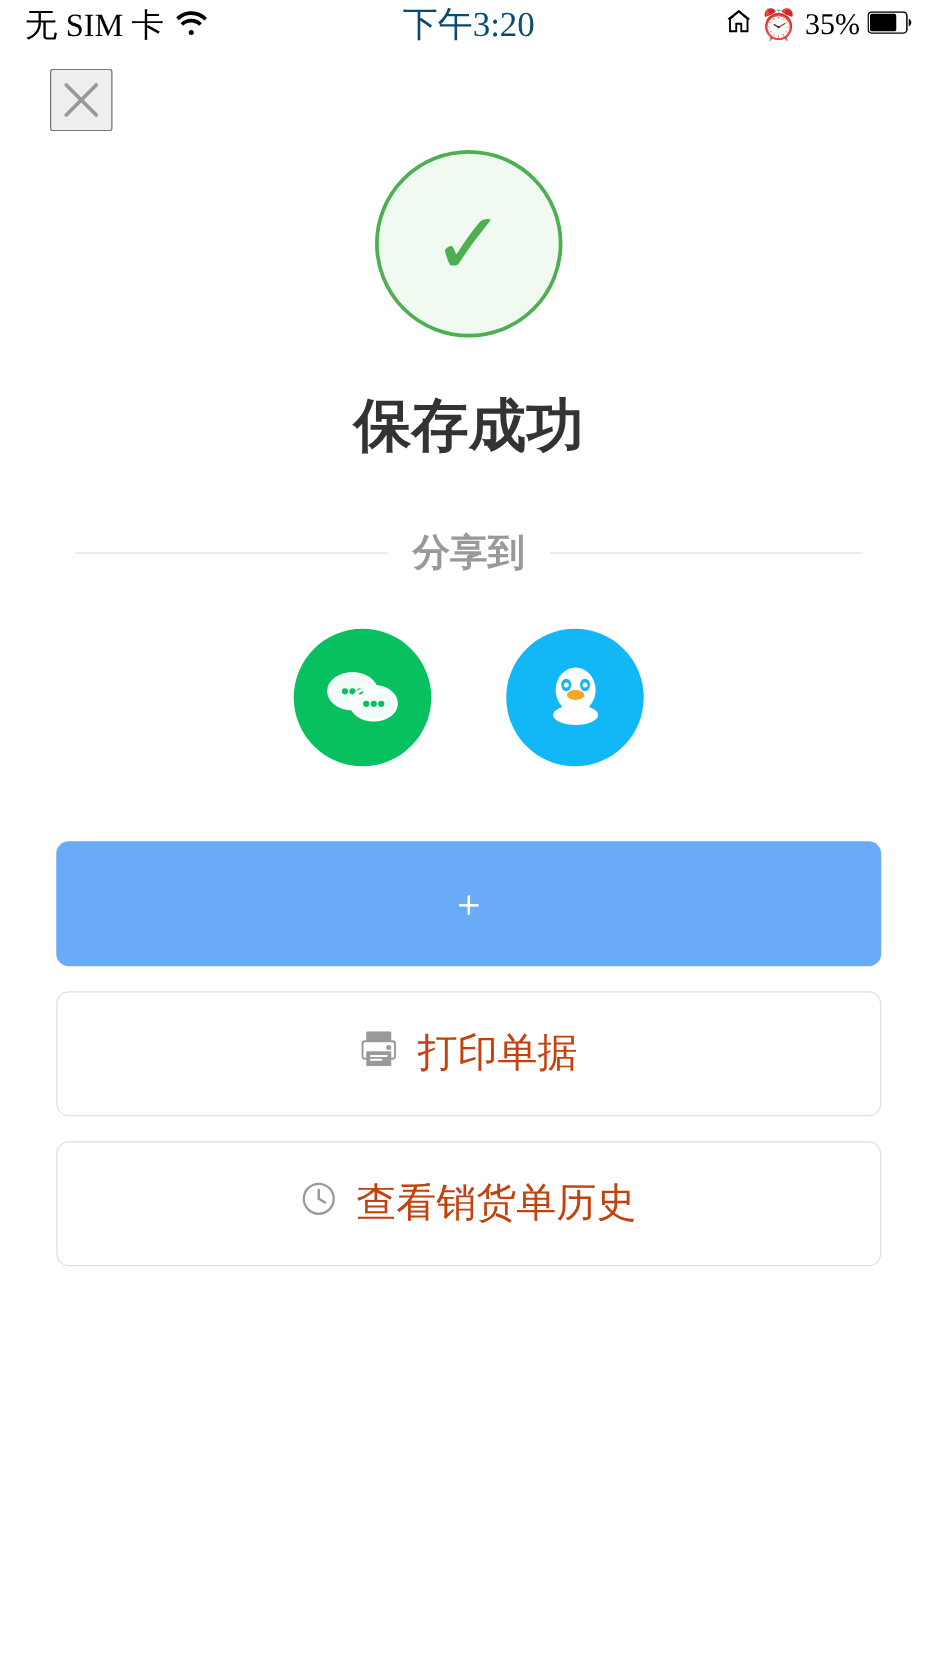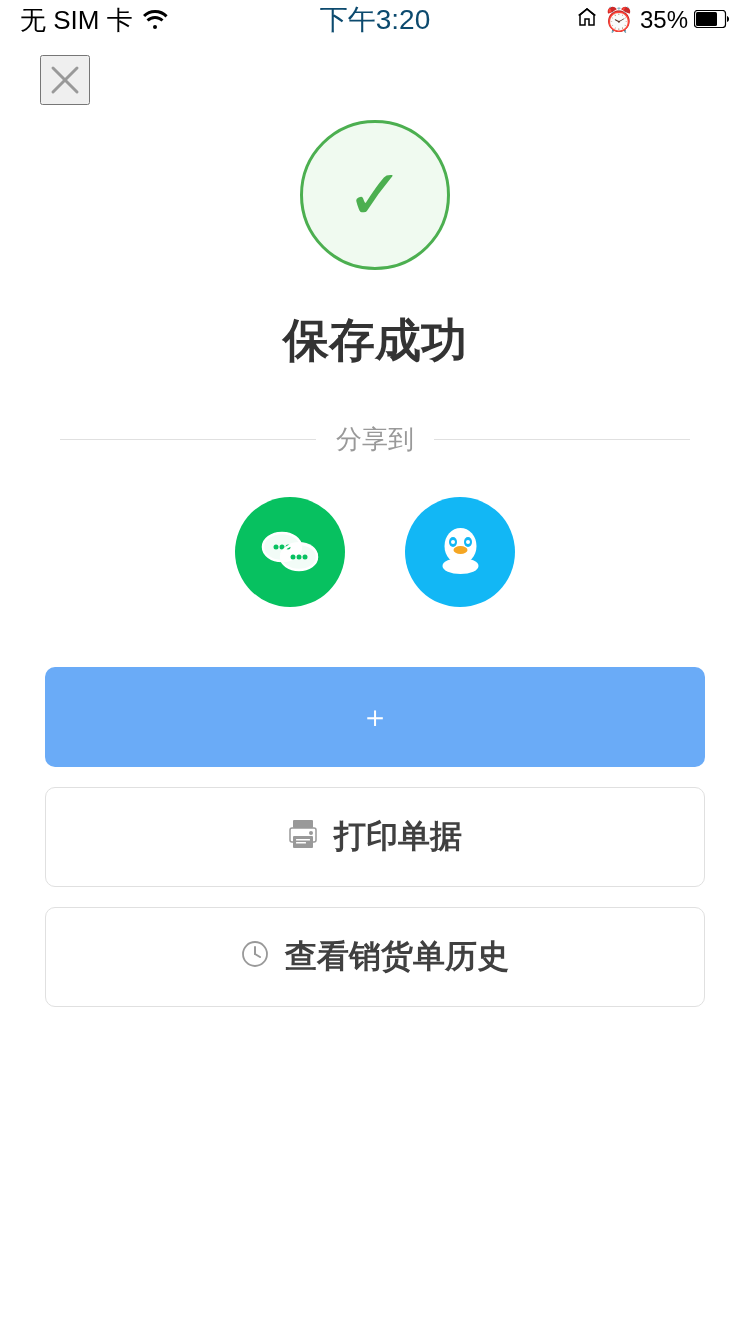"无 SIM 卡" .status-bar { font-family: none -> Liberation Serif, serif }
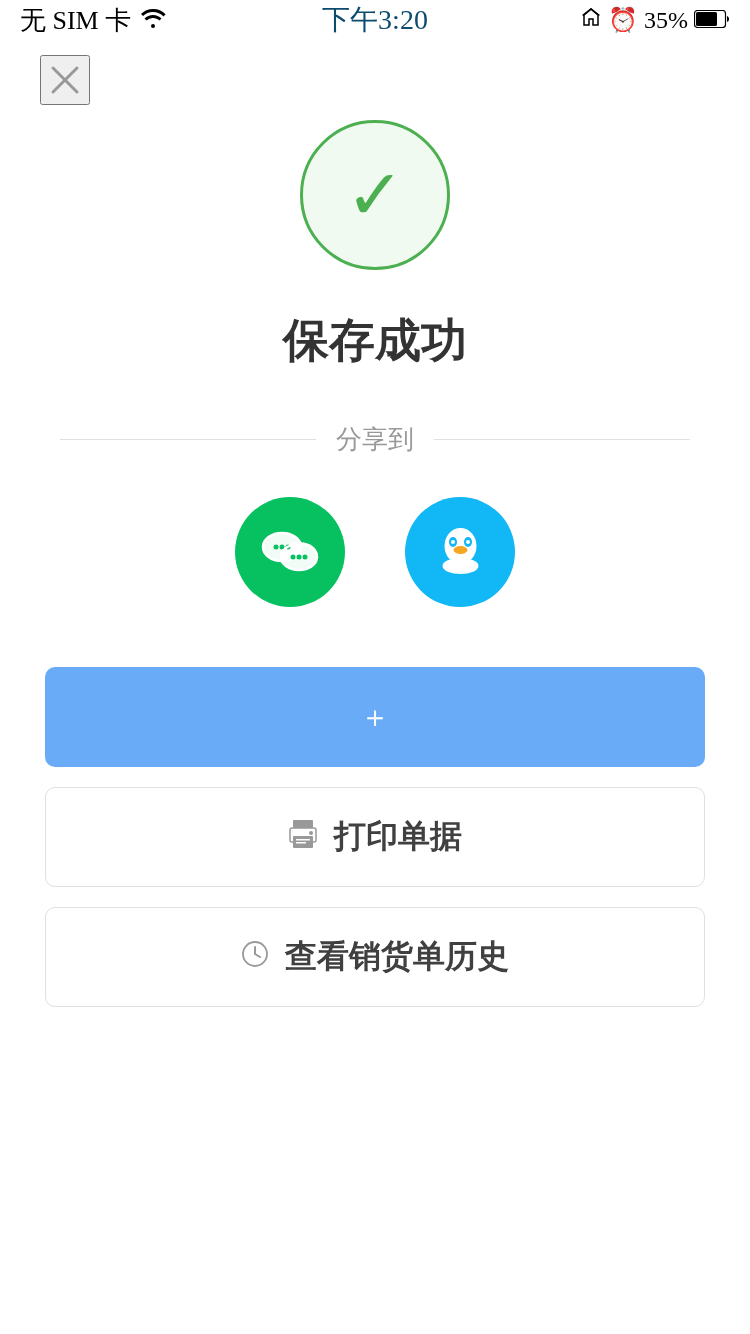"分享到" .divider-text { font-size: 26px -> 30px; font-weight: none -> bold }
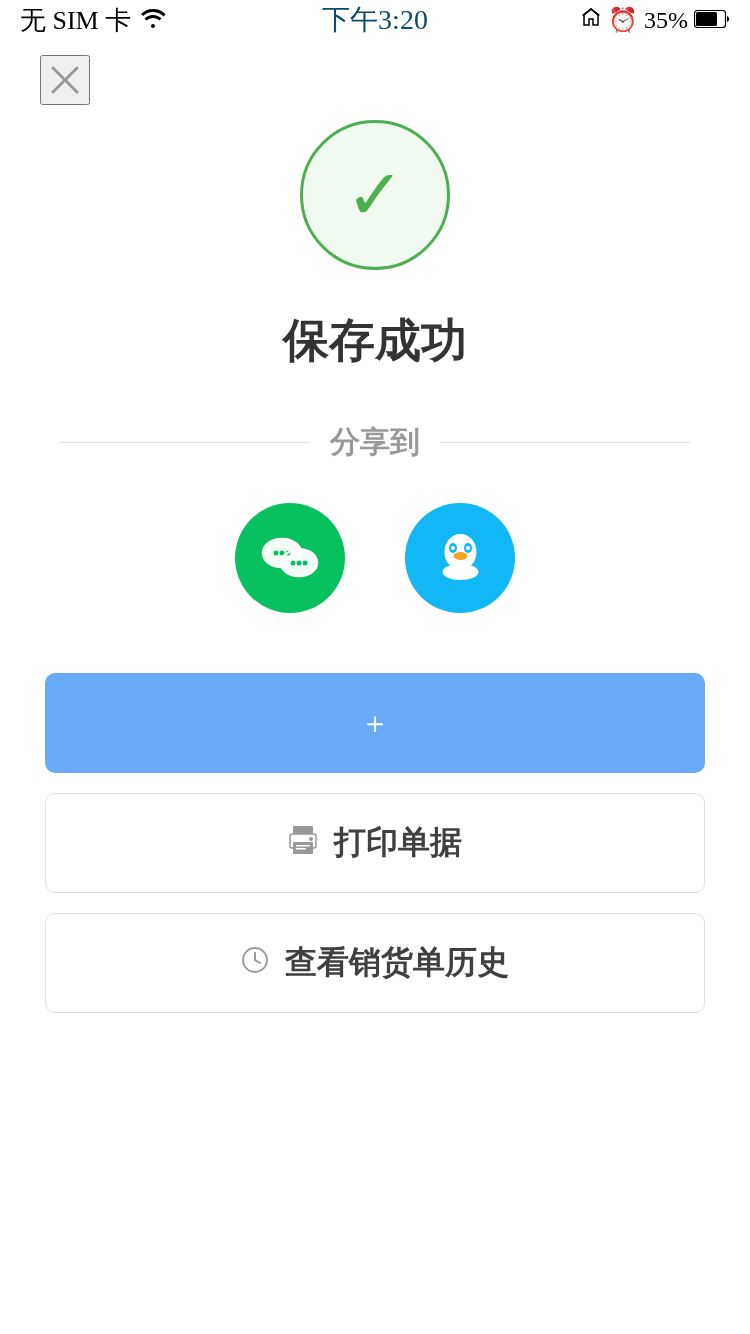"打印单据" .action-btn-secondary { color: #404040 -> #c2410c; font-weight: bold -> none }
